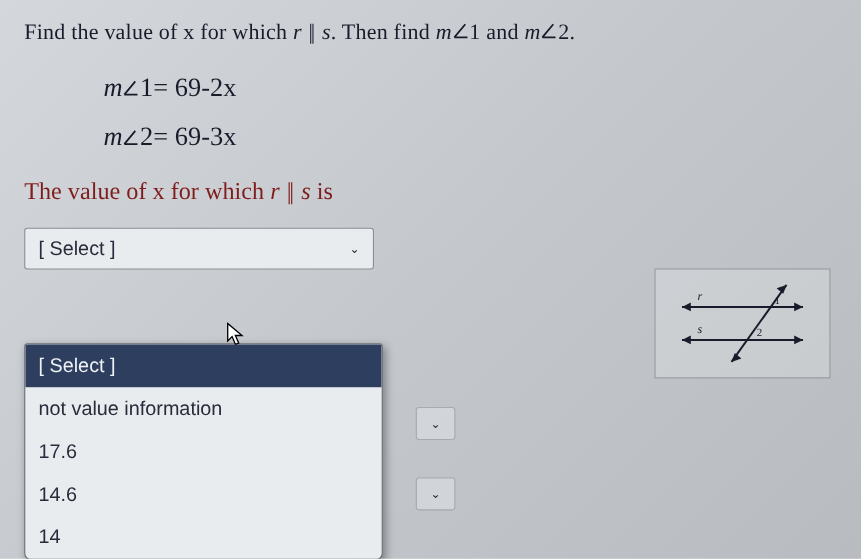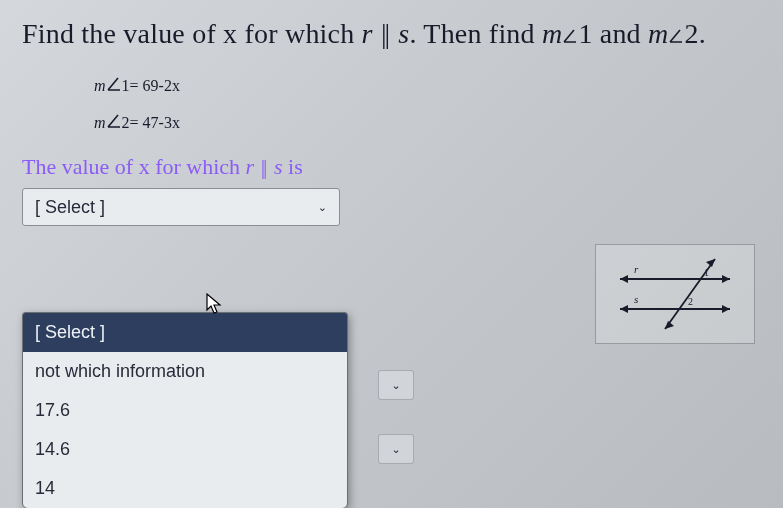"Find the value of x" .question-line { font-size: 28px -> 20px }
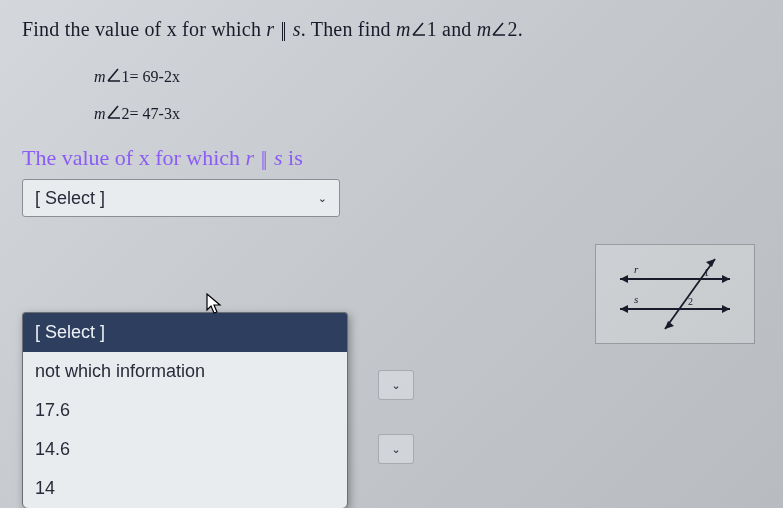"m 1= 69-2x" .eq { font-size: 16px -> 24px }
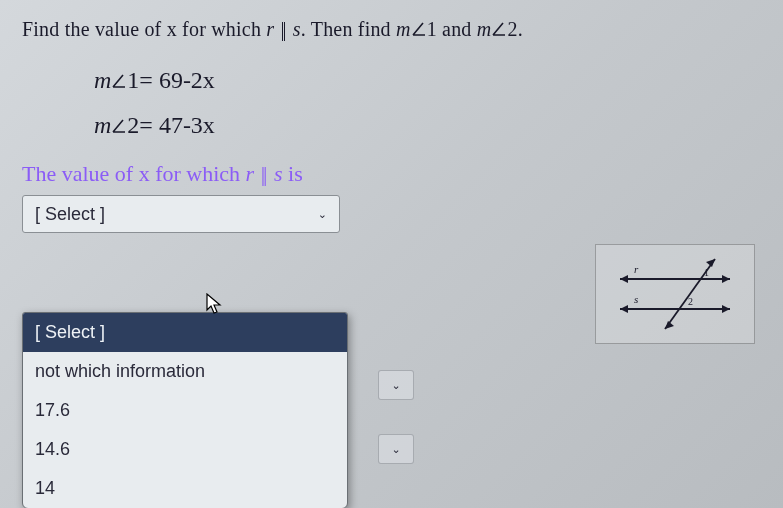"= 47-3x" span { text: 47-3x -> 69-3x }
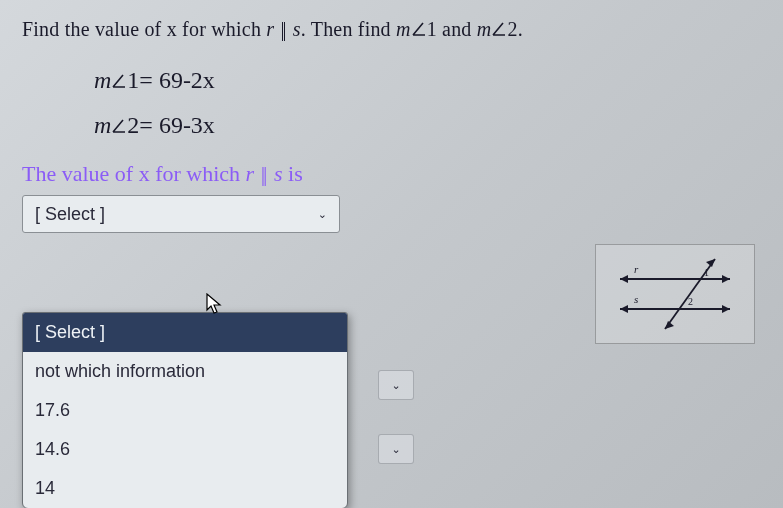"The value of x for" .subq { color: #8b5cf6 -> #7f1d1d; margin-bottom: 8px -> 20px }
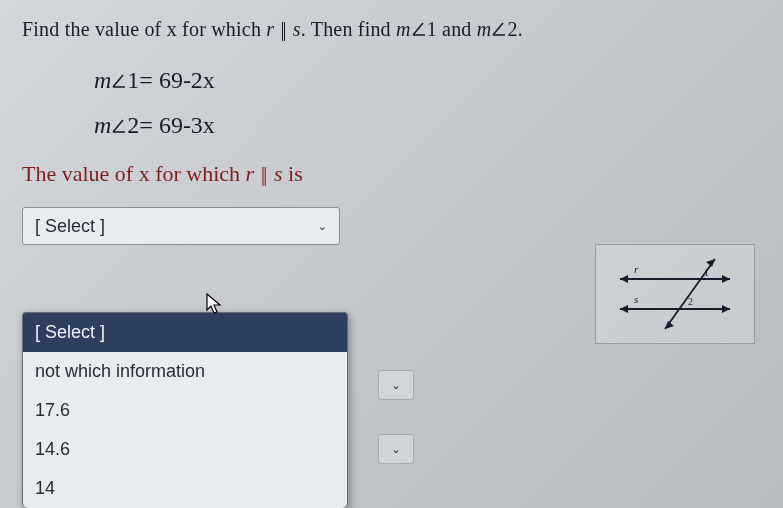"not which information" div.dropdown-item { text: which -> value }
